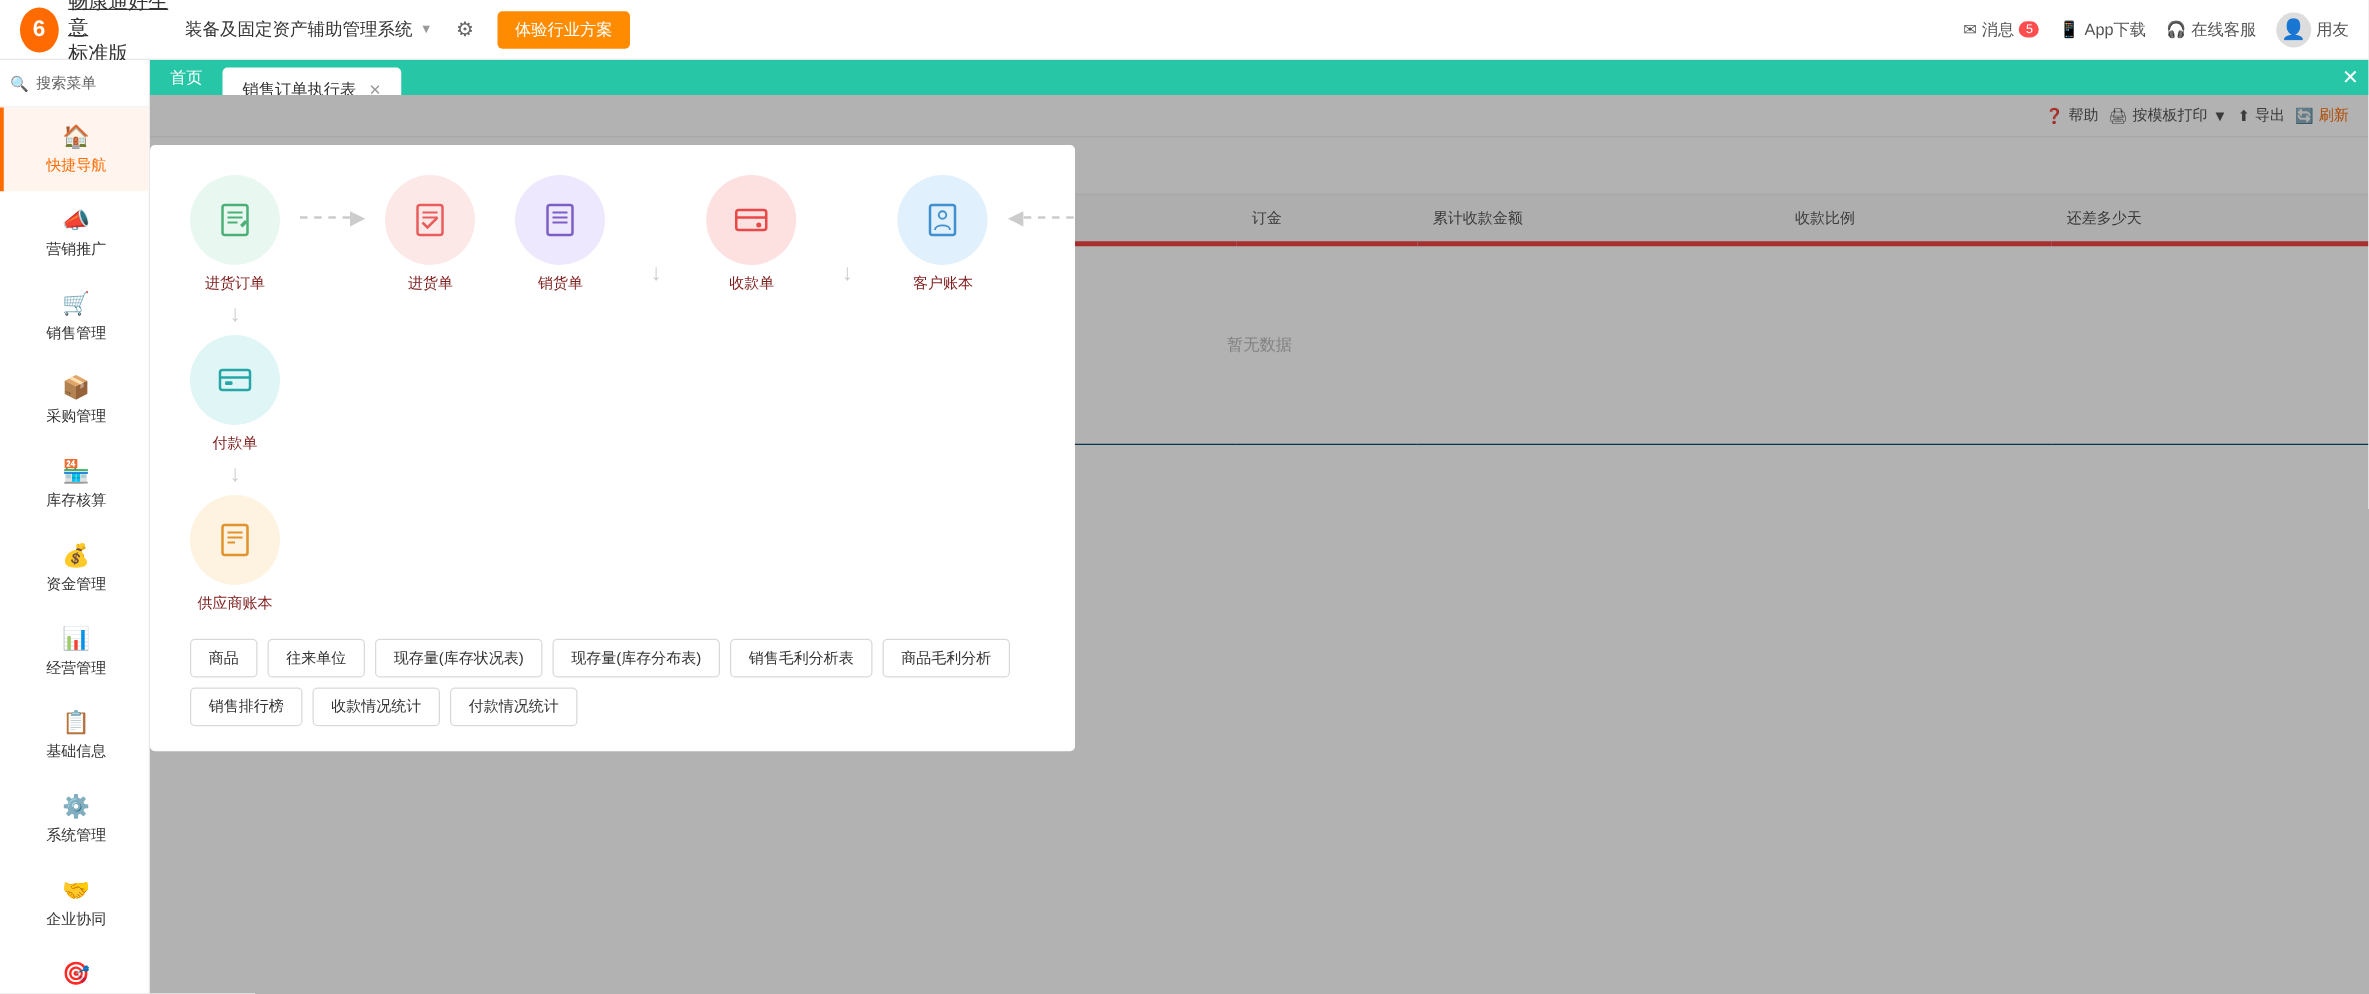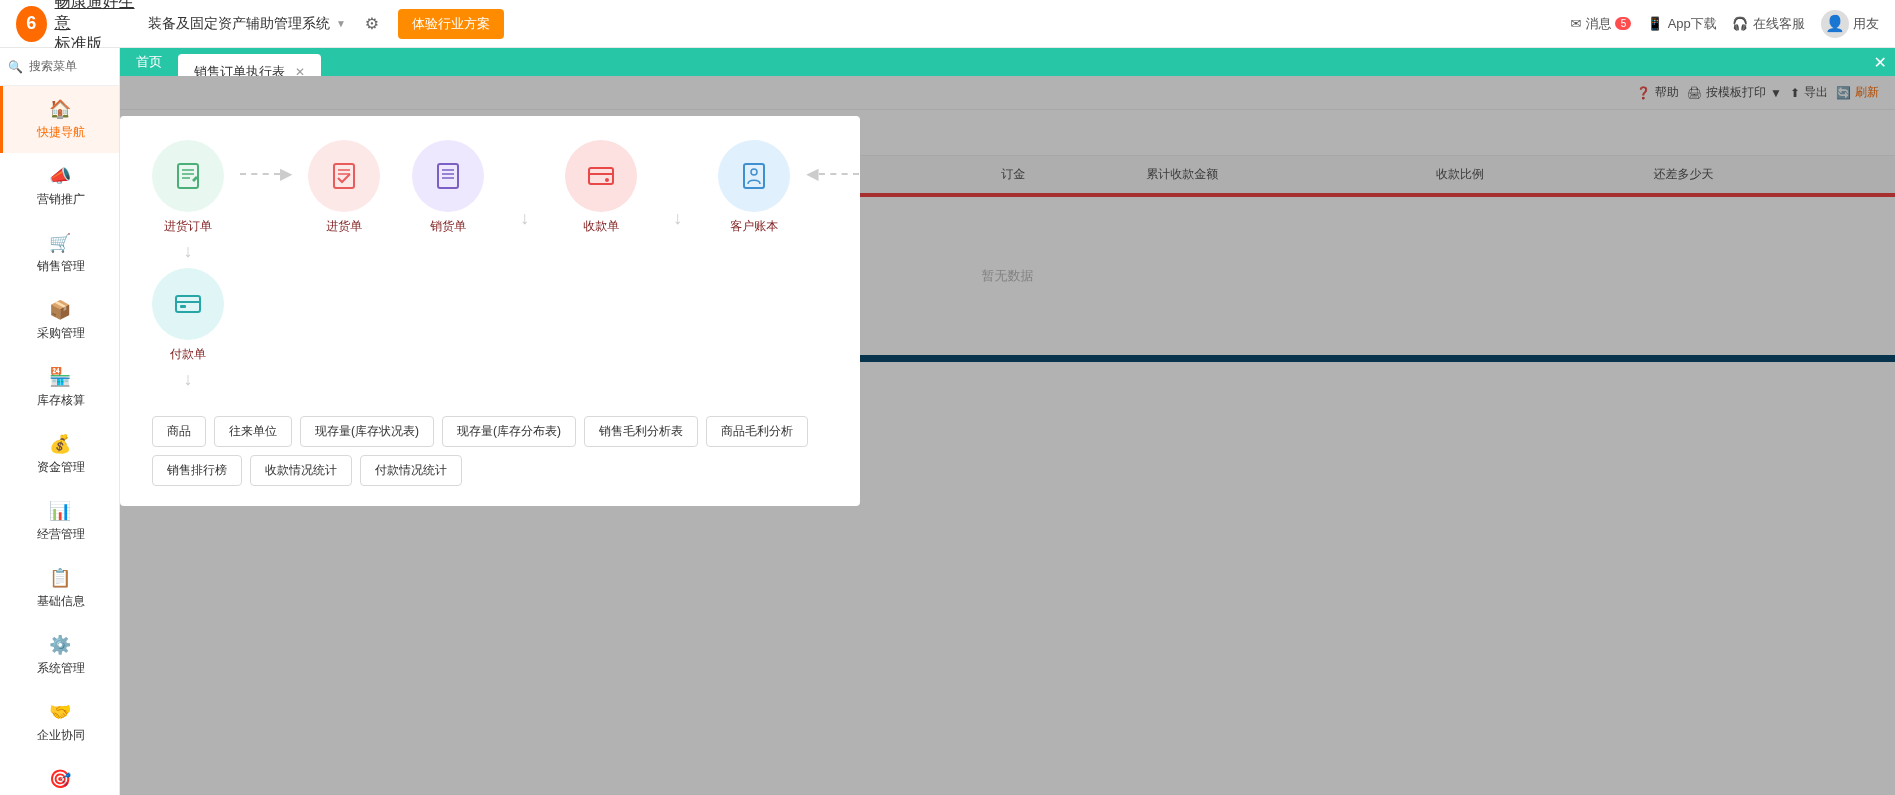"暂无数据" .data-table td { border-bottom: 7px solid #0c4a6e -> 1px solid #0c4a6e }
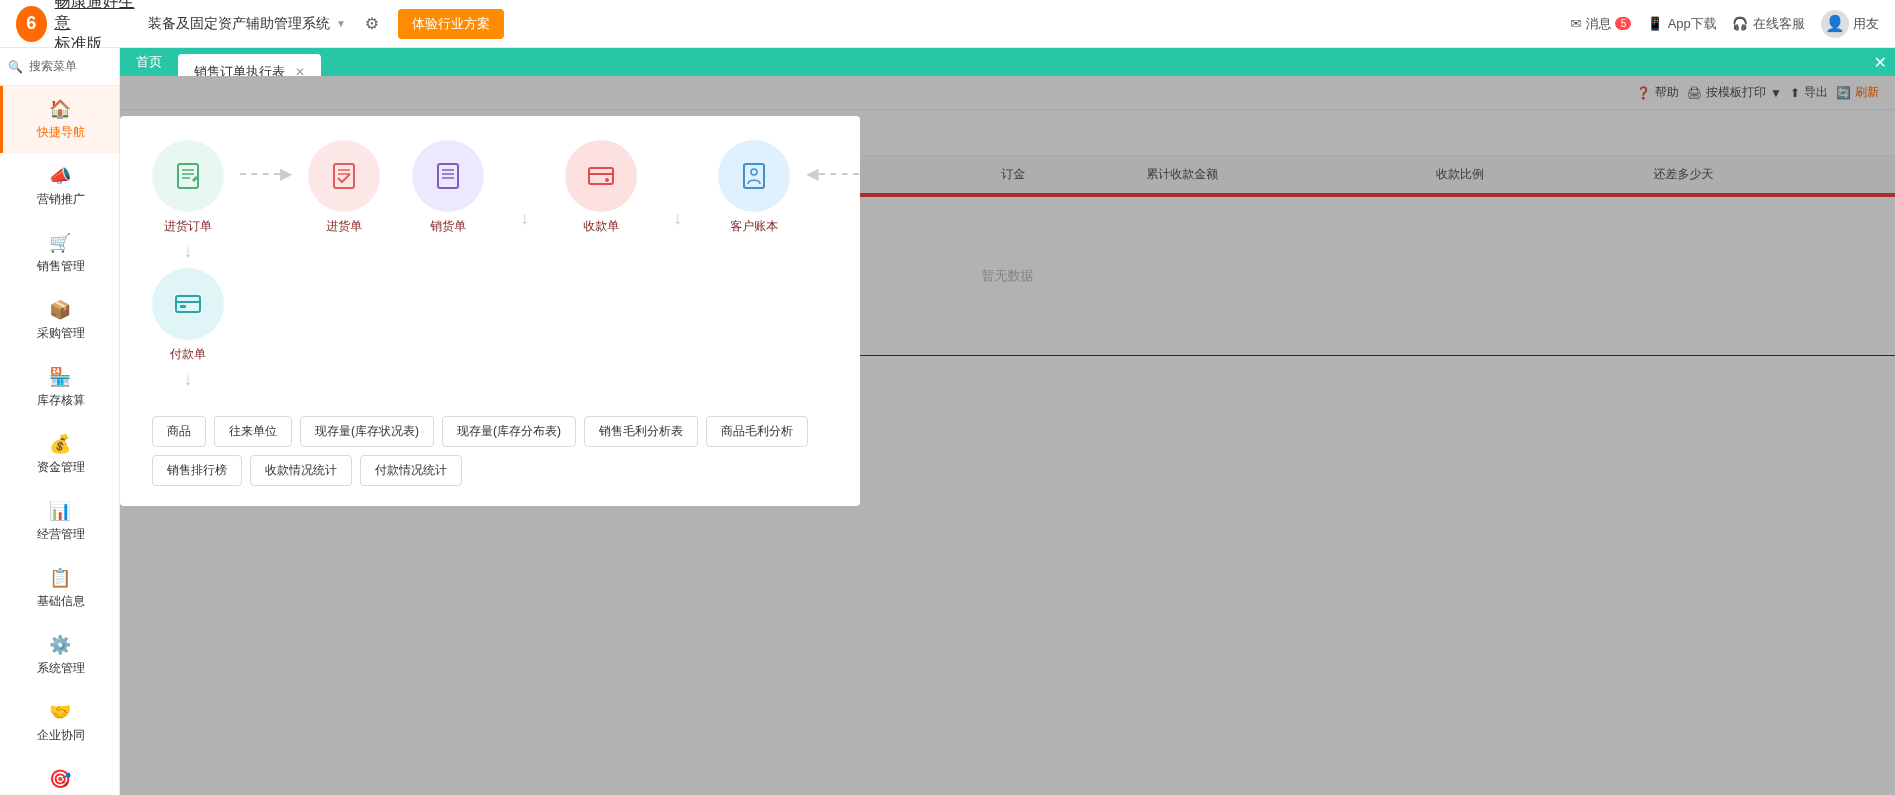"供应商账本" div.flow-node { html: none -> <div> <div> <svg> <rect></rect> <line></line> <line></line> <line></line> </svg> </div> <span>供应商账本</span> </div> }
